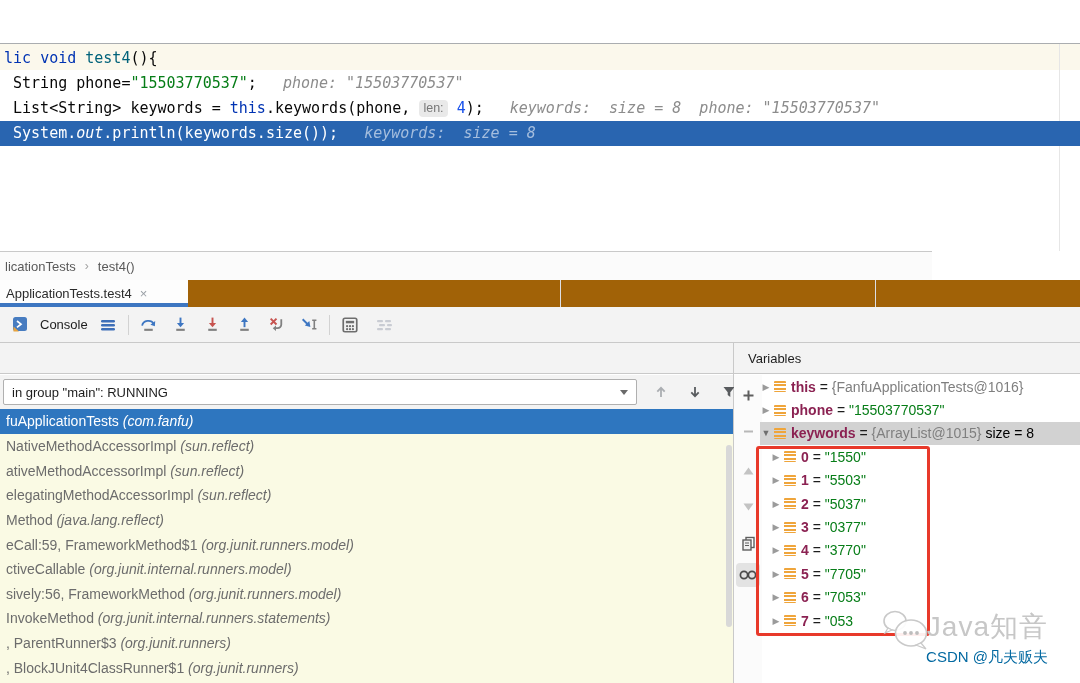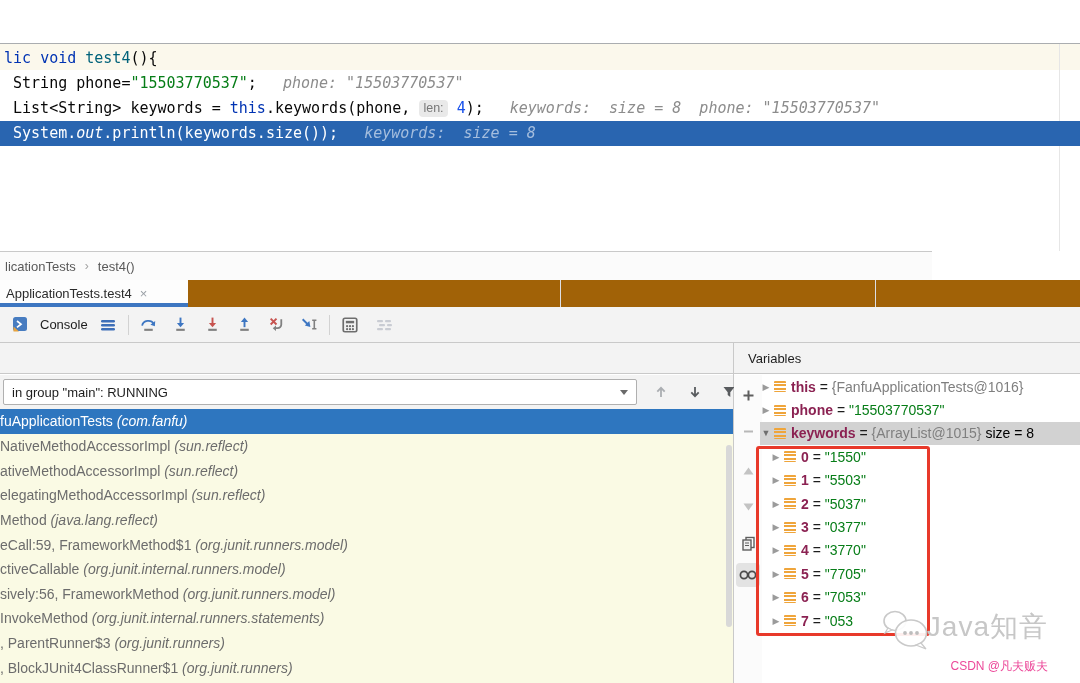"fuApplicationTests" .frame-row { padding-left: none -> 6px }
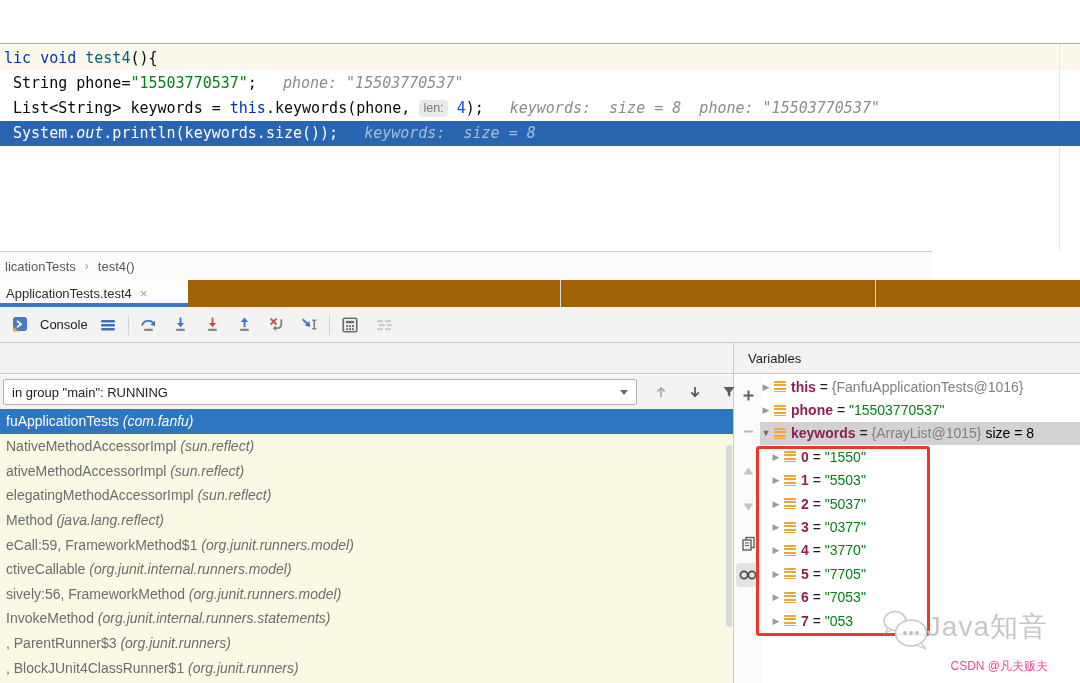"CSDN @凡夫贩夫" .watermark .wm-sub { color: #ec4899 -> #0369a1; font-size: 12px -> 15px; margin-top: 14px -> 4px }
